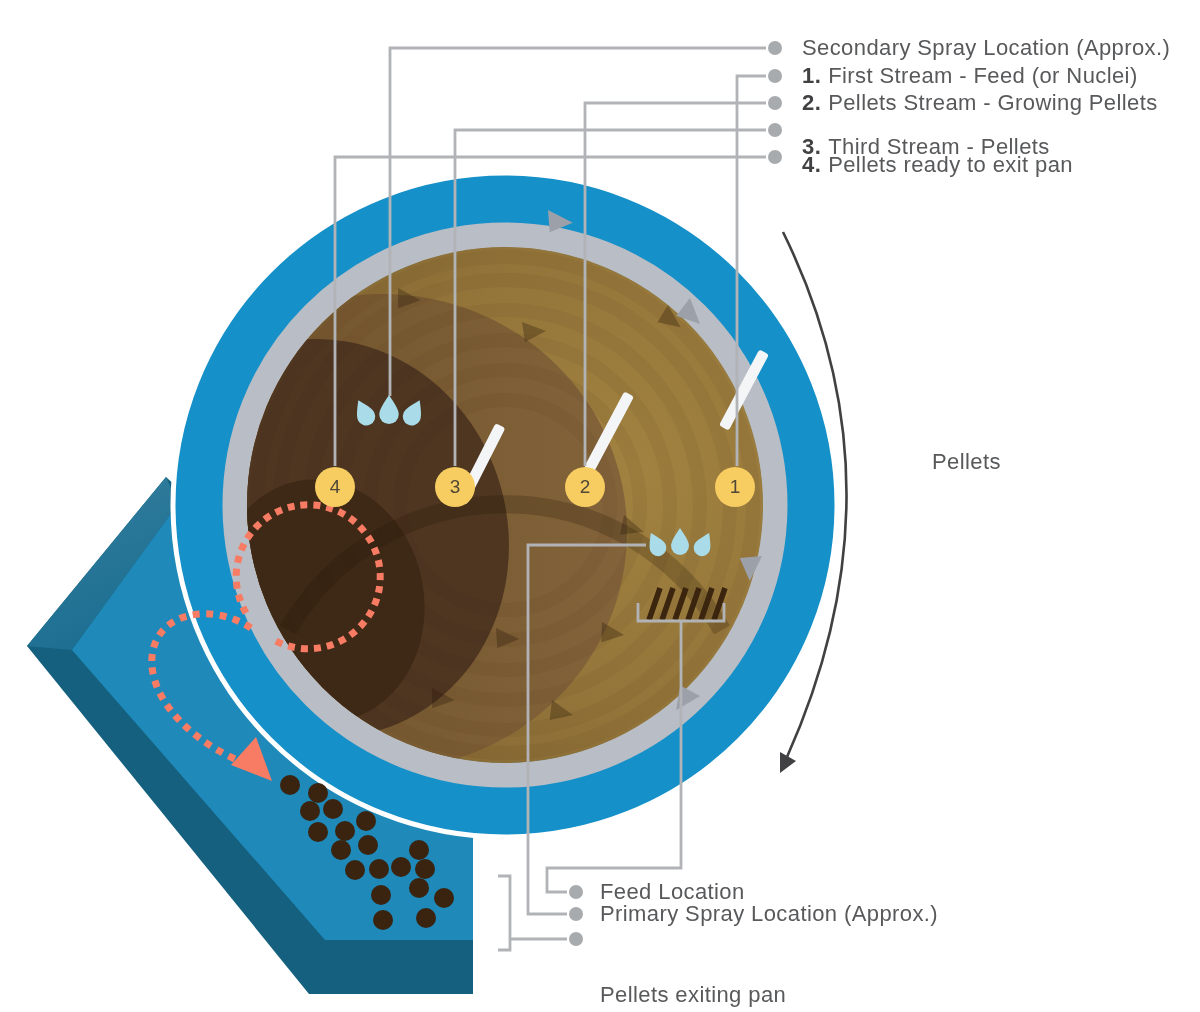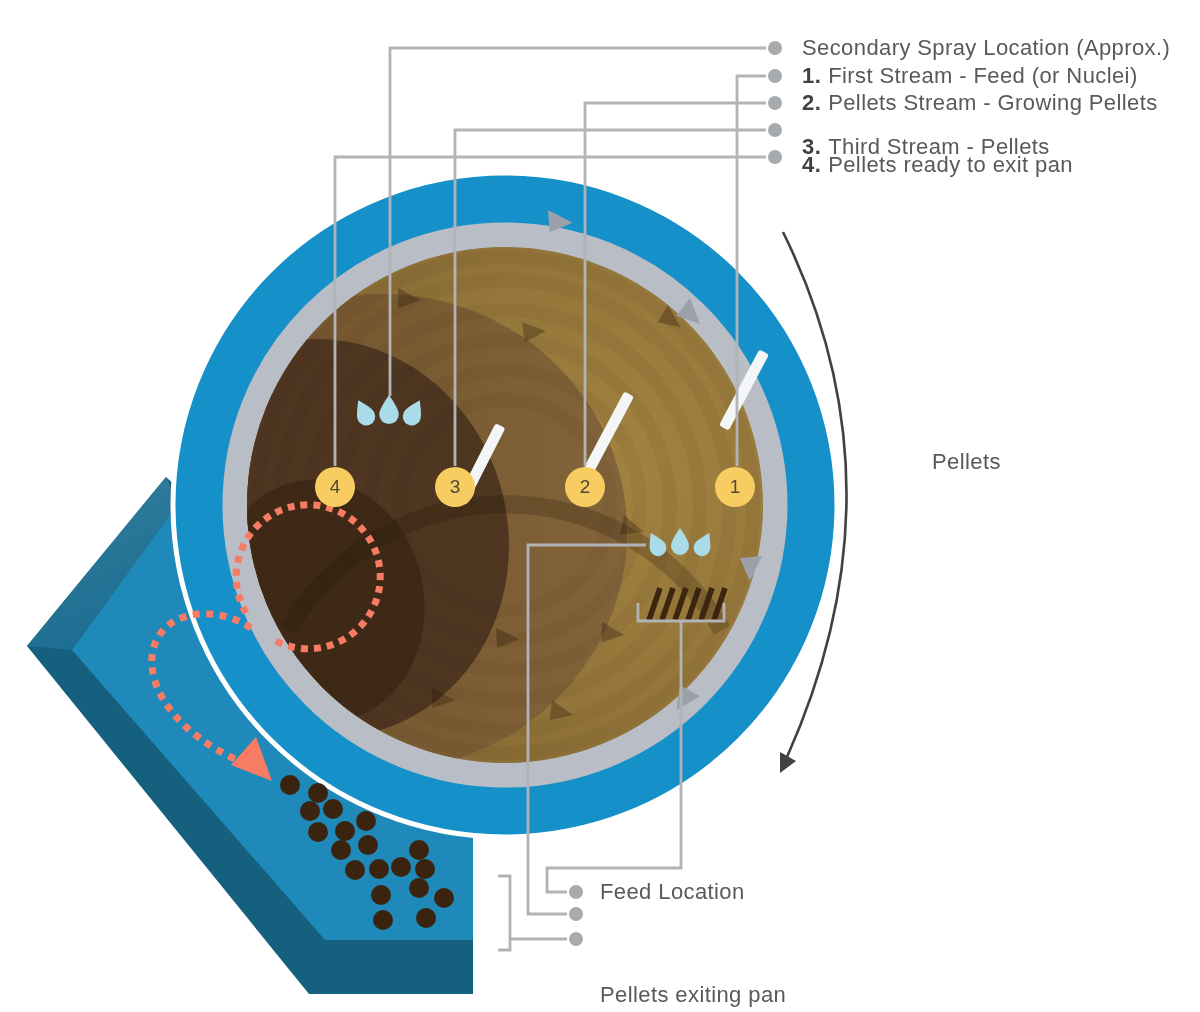"Primary Spray Location (Approx.)" div.txt { html: none -> <div>Primary Spray Location (Approx.)</div> }
